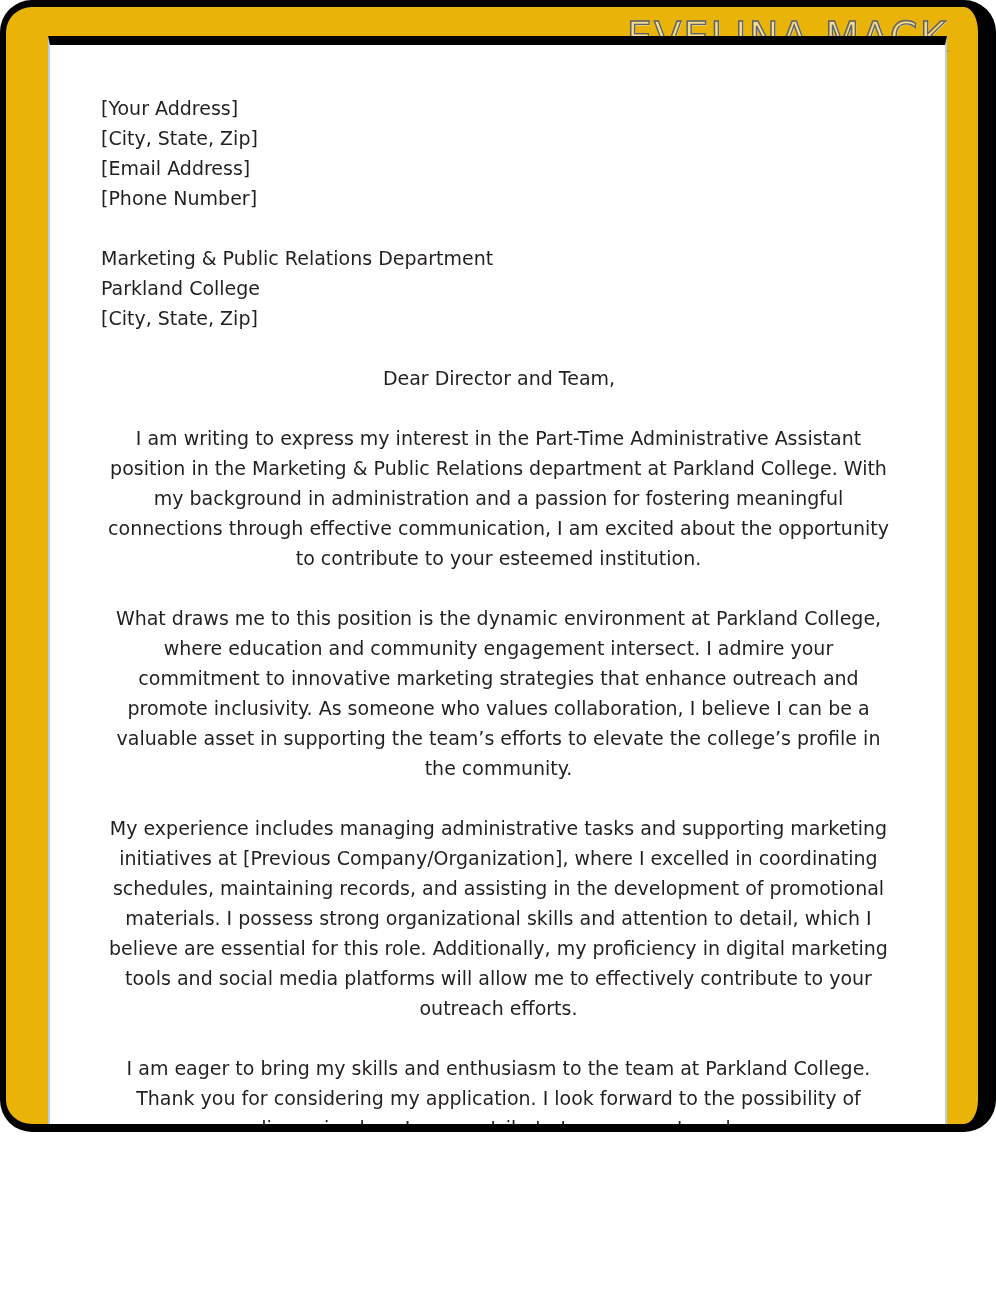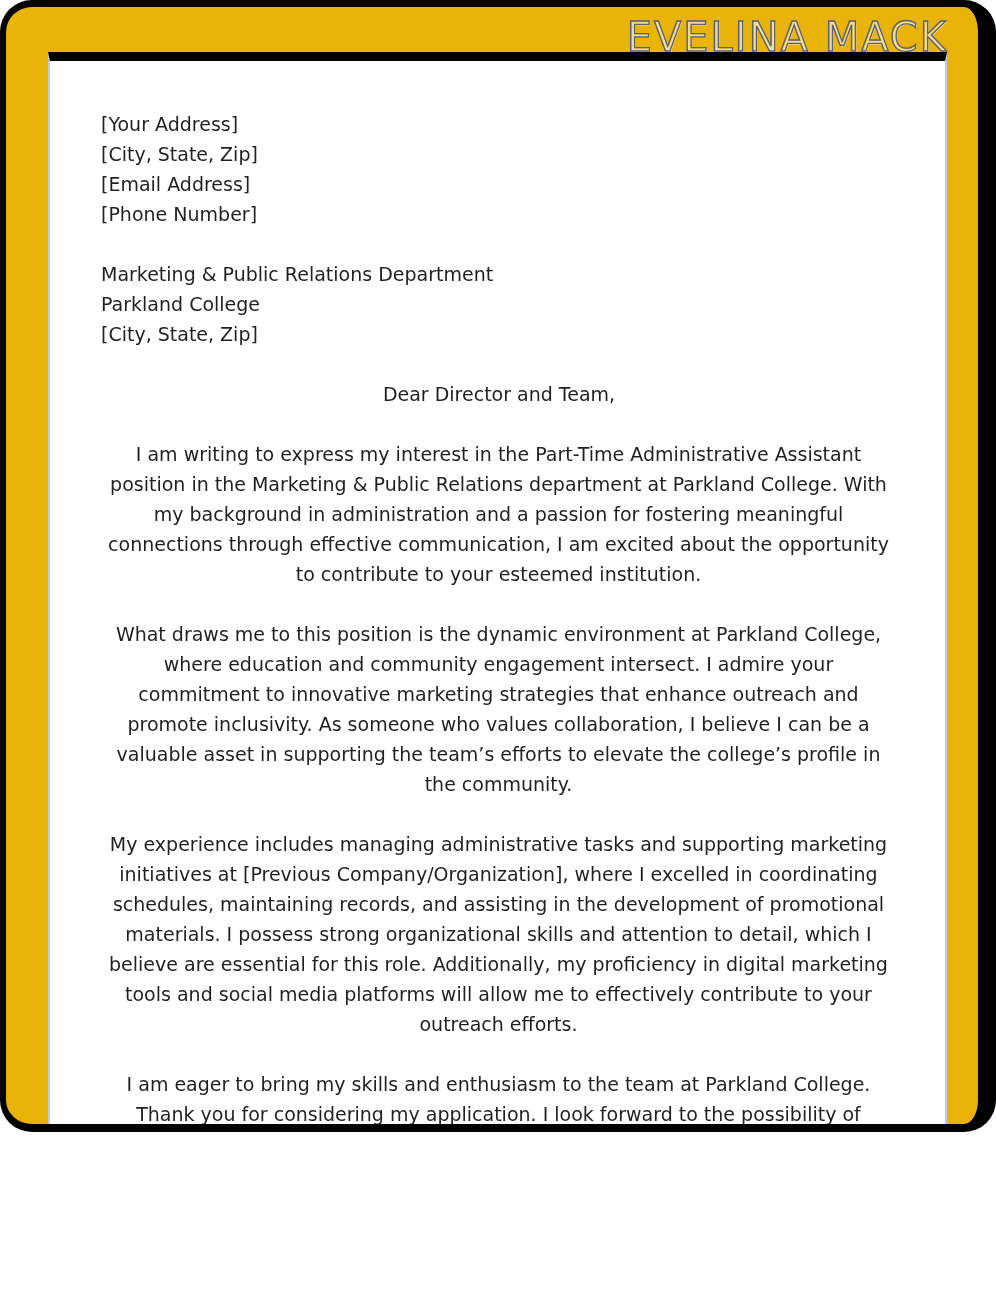"[Your Address]" .page { top: 45px -> 29px }
